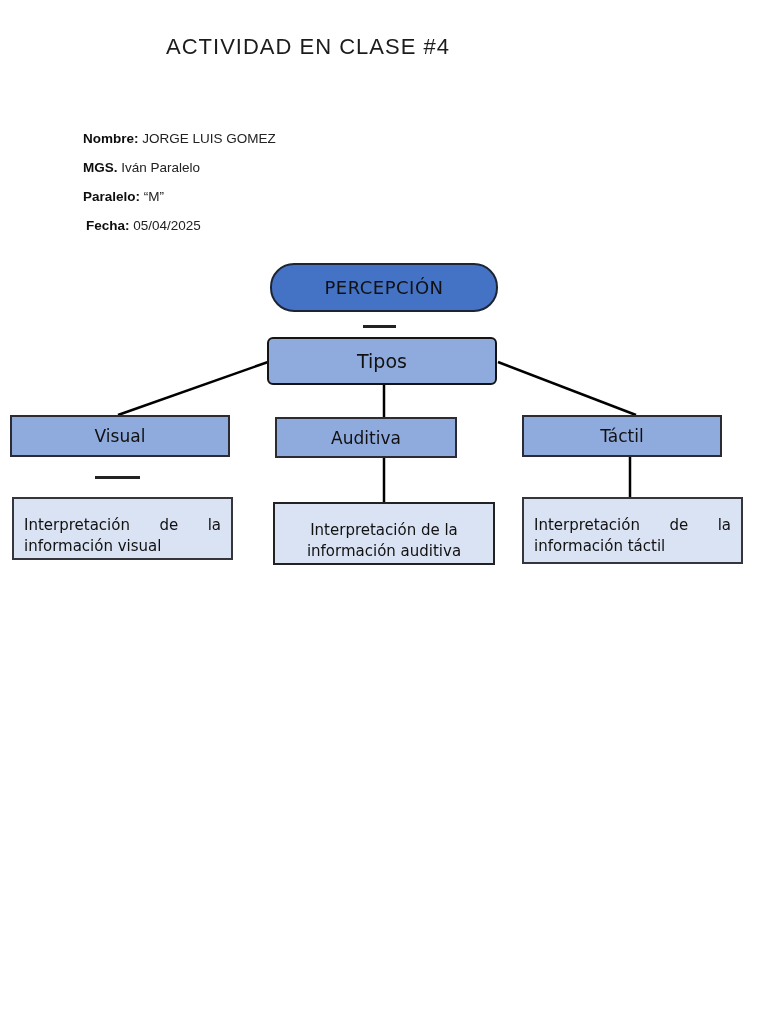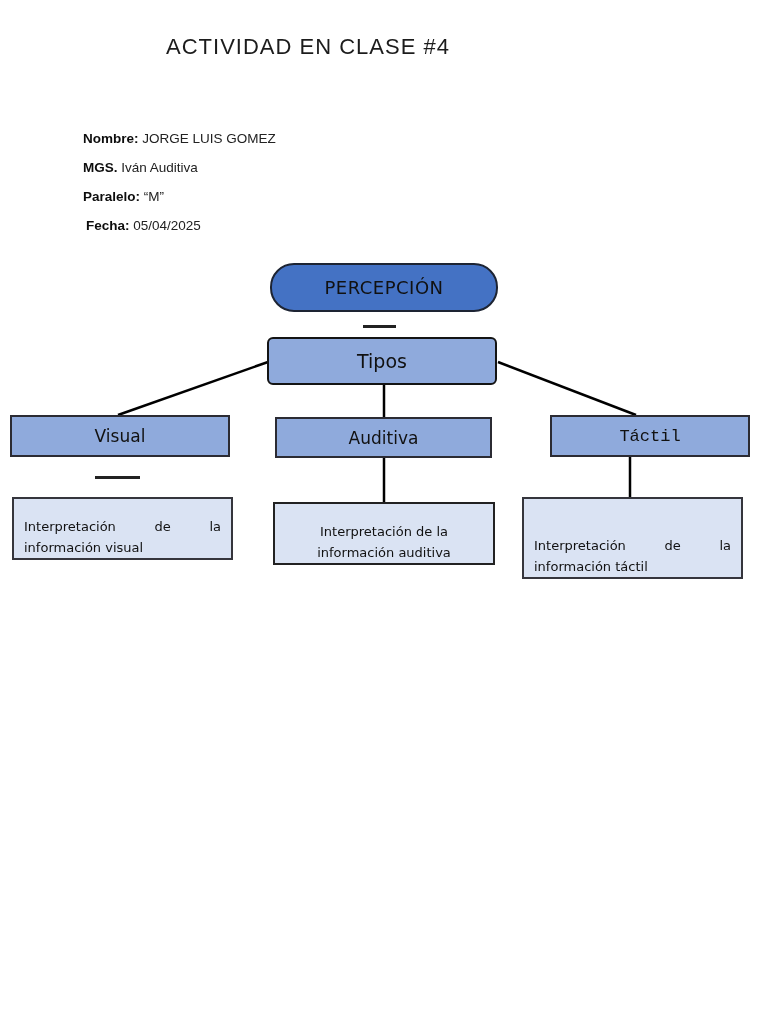"Iván Auditiva" span.val { text: Auditiva -> Paralelo }
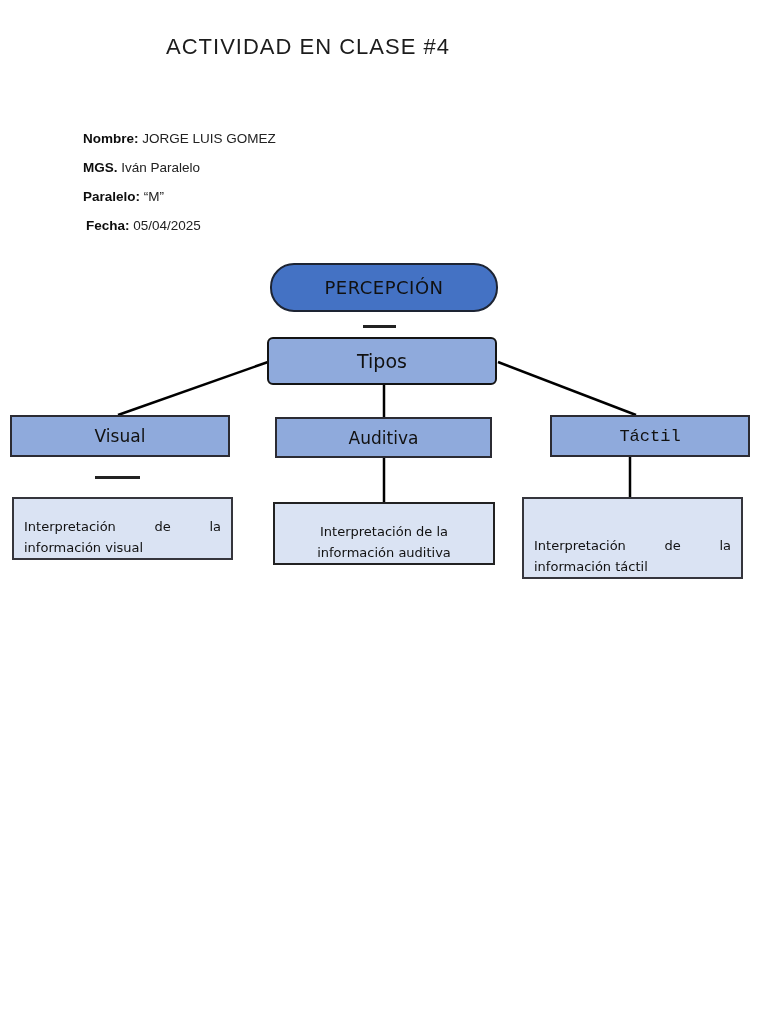"Auditiva" .node-auditiva { width: 217px -> 182px }
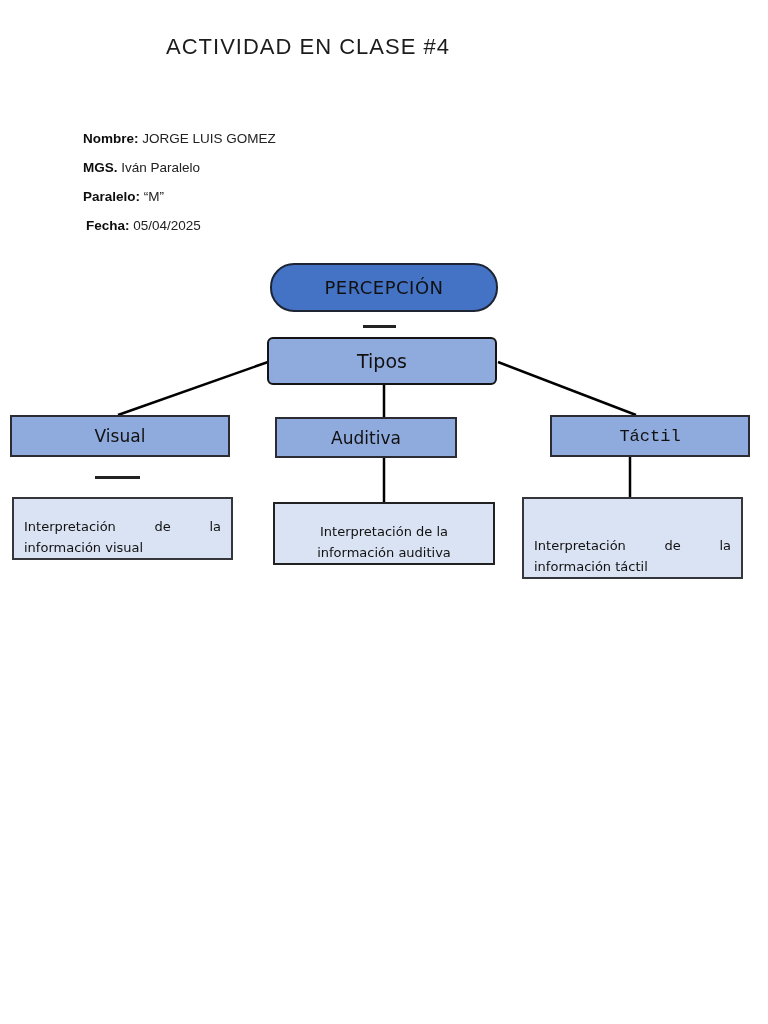"Táctil" .node-tactil { font-family: Liberation Mono, monospace -> none; left: 550px -> 522px }
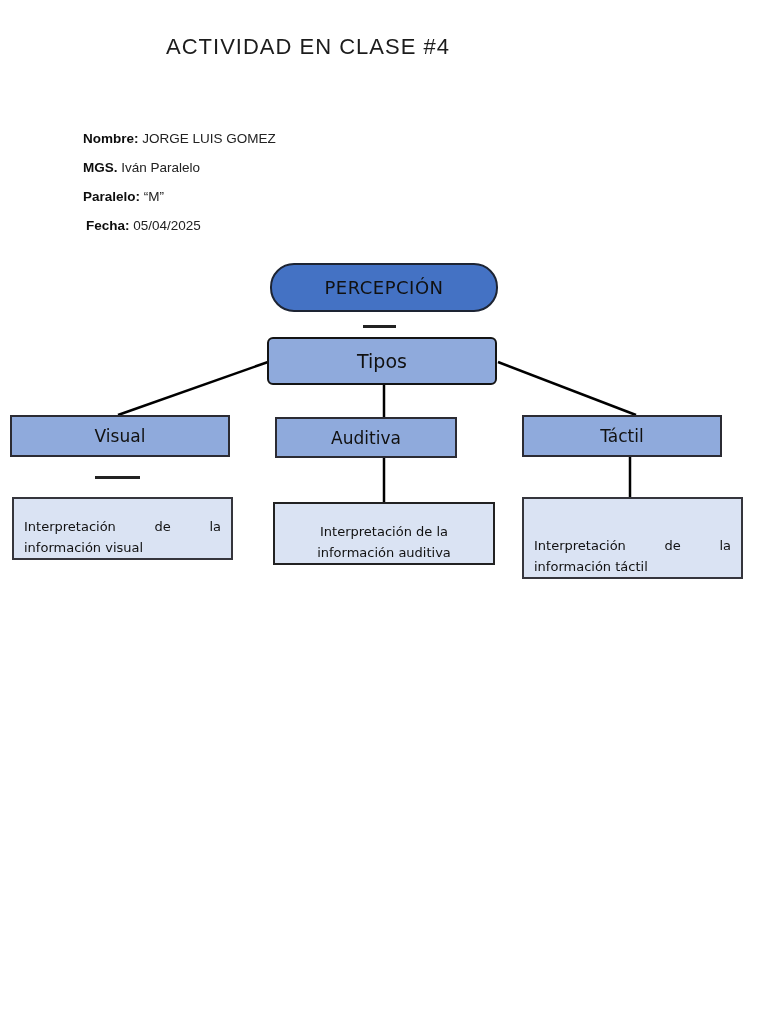"Interpretación de la información visual" .desc { align-items: flex-end -> flex-start; font-size: 13px -> 15px; padding: 0 10px -> 16px 10px }
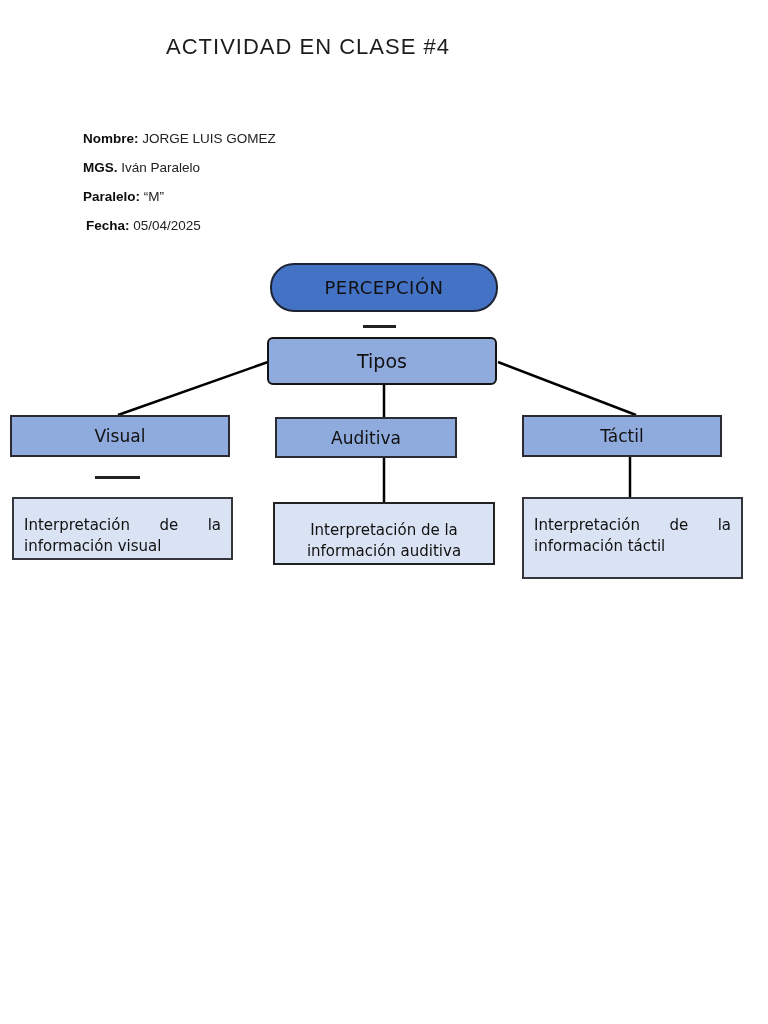"Interpretación de la información táctil" .desc-tactil { height: 82px -> 67px }
